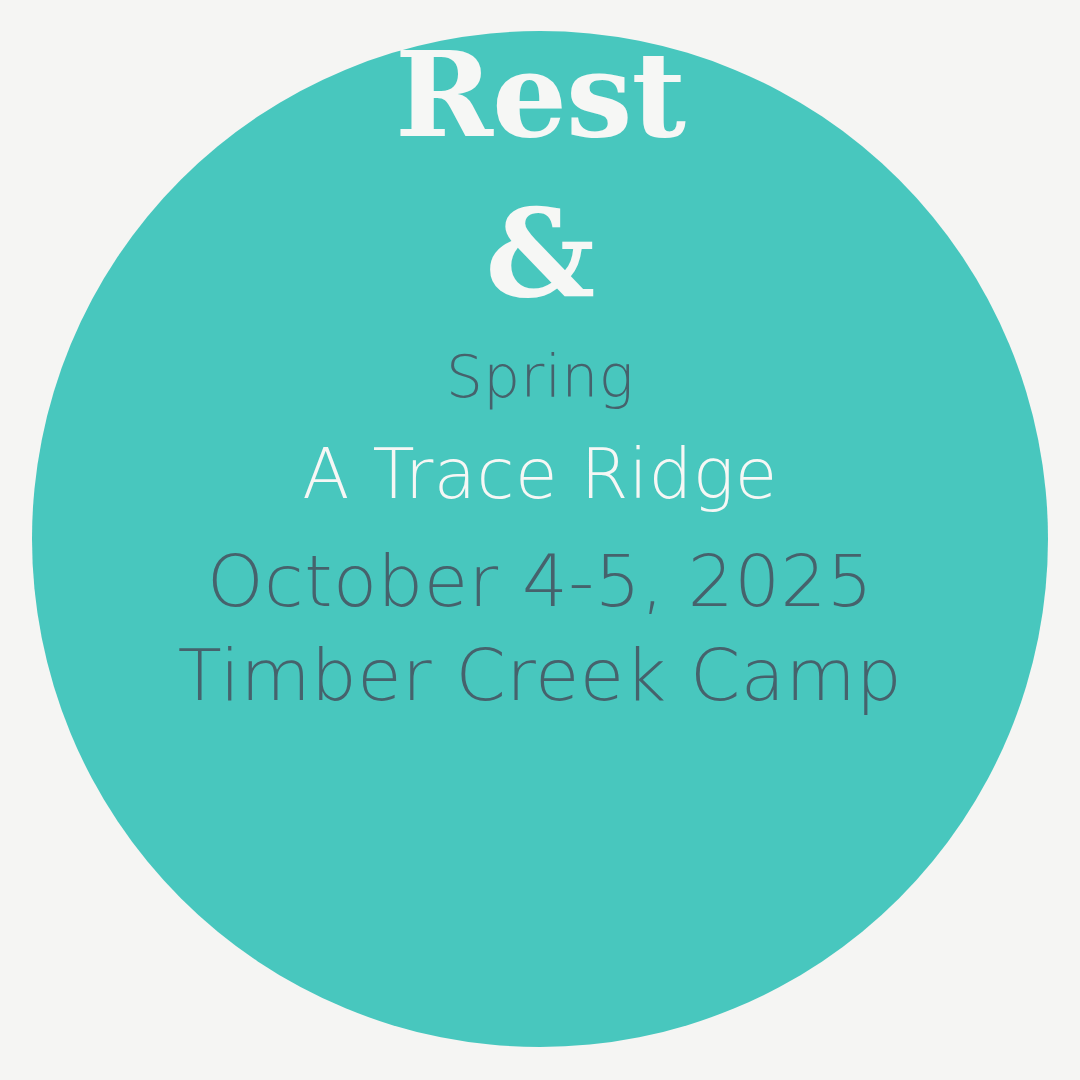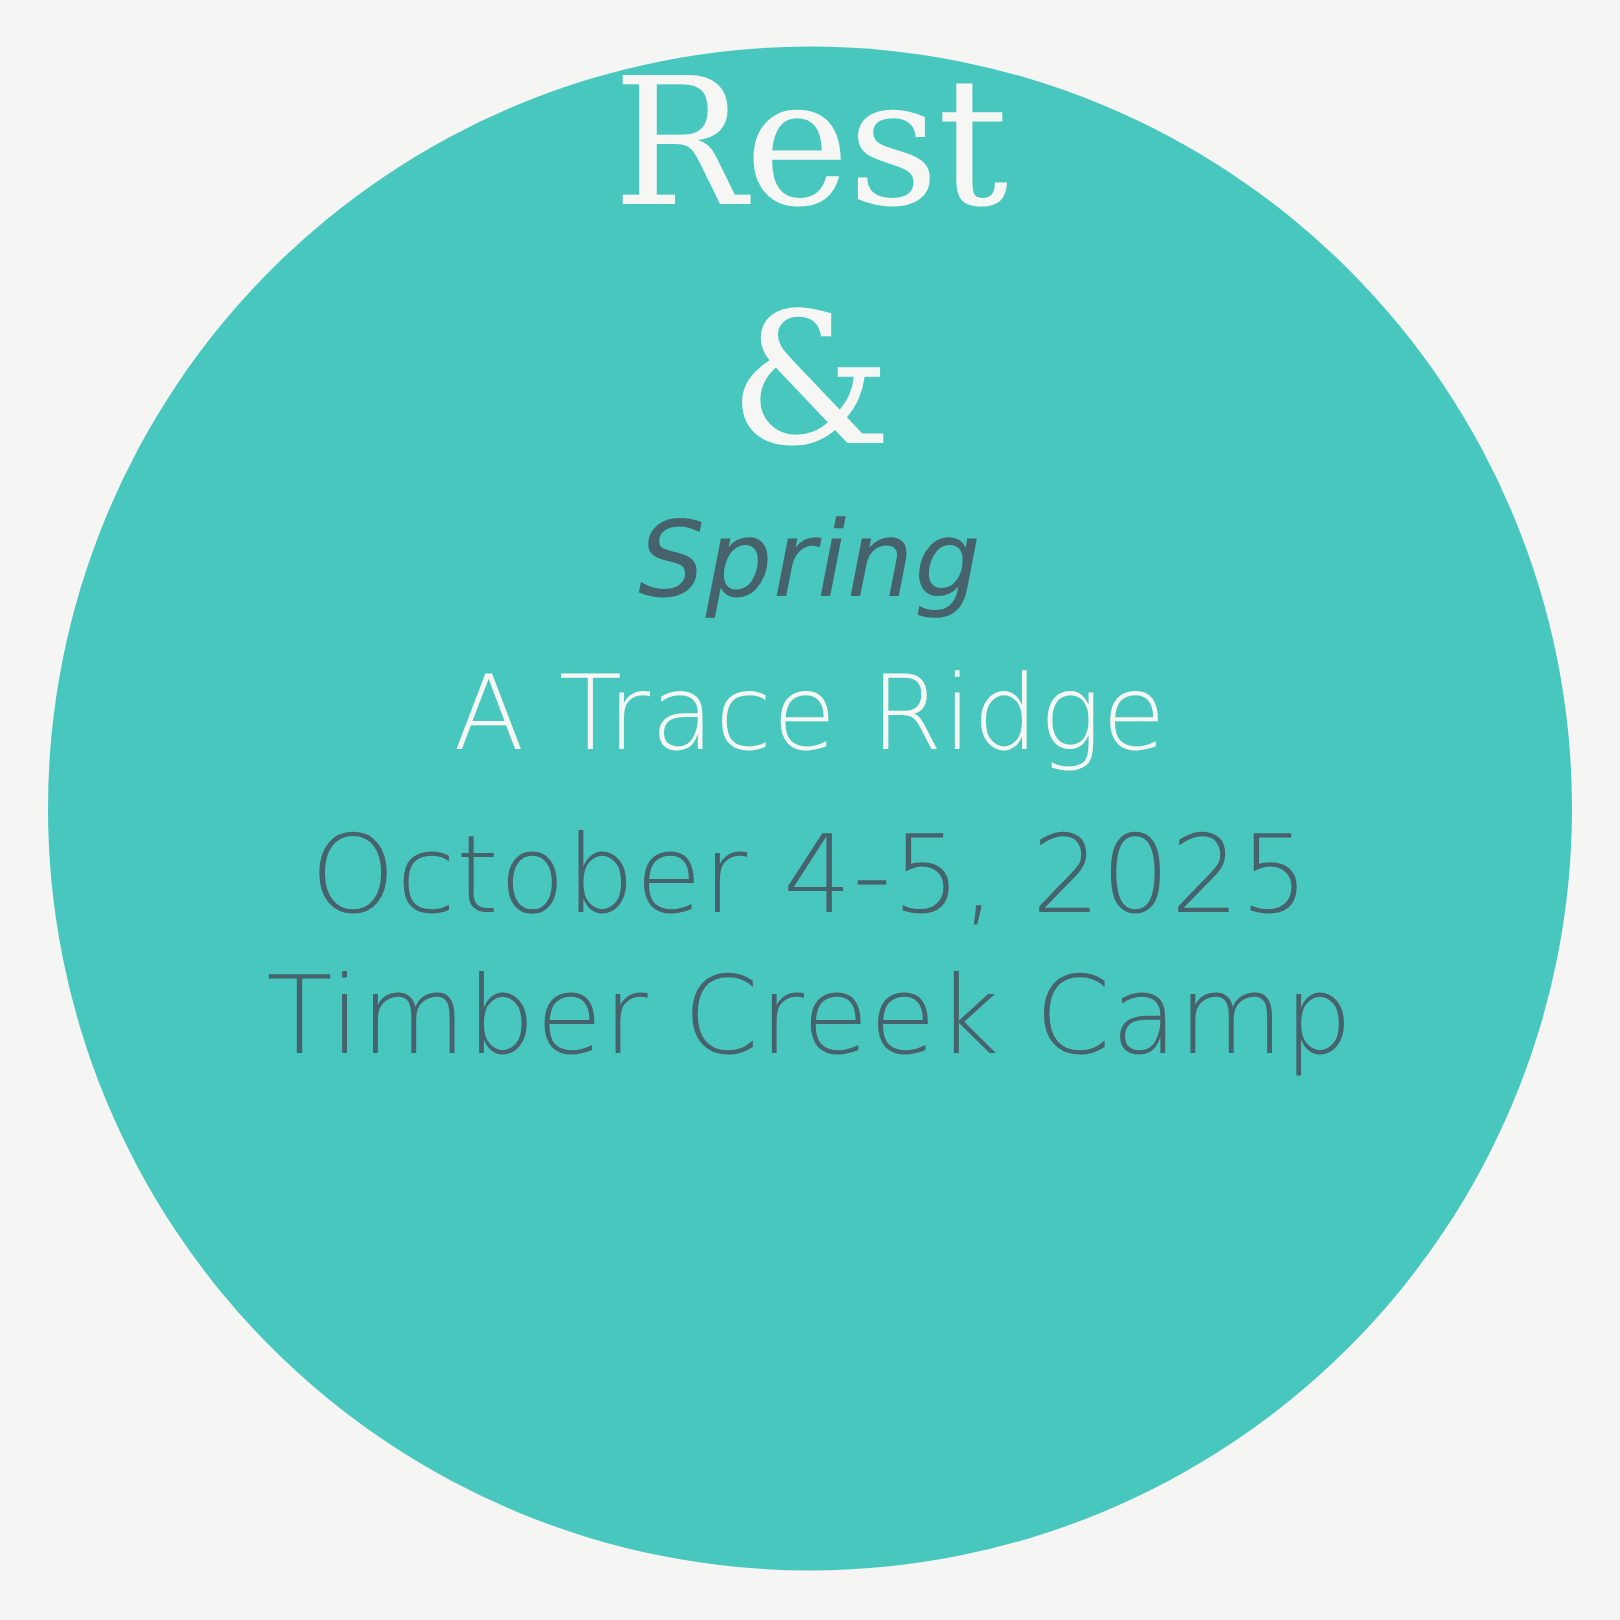"Rest" .headline { font-weight: 400 -> 700 }
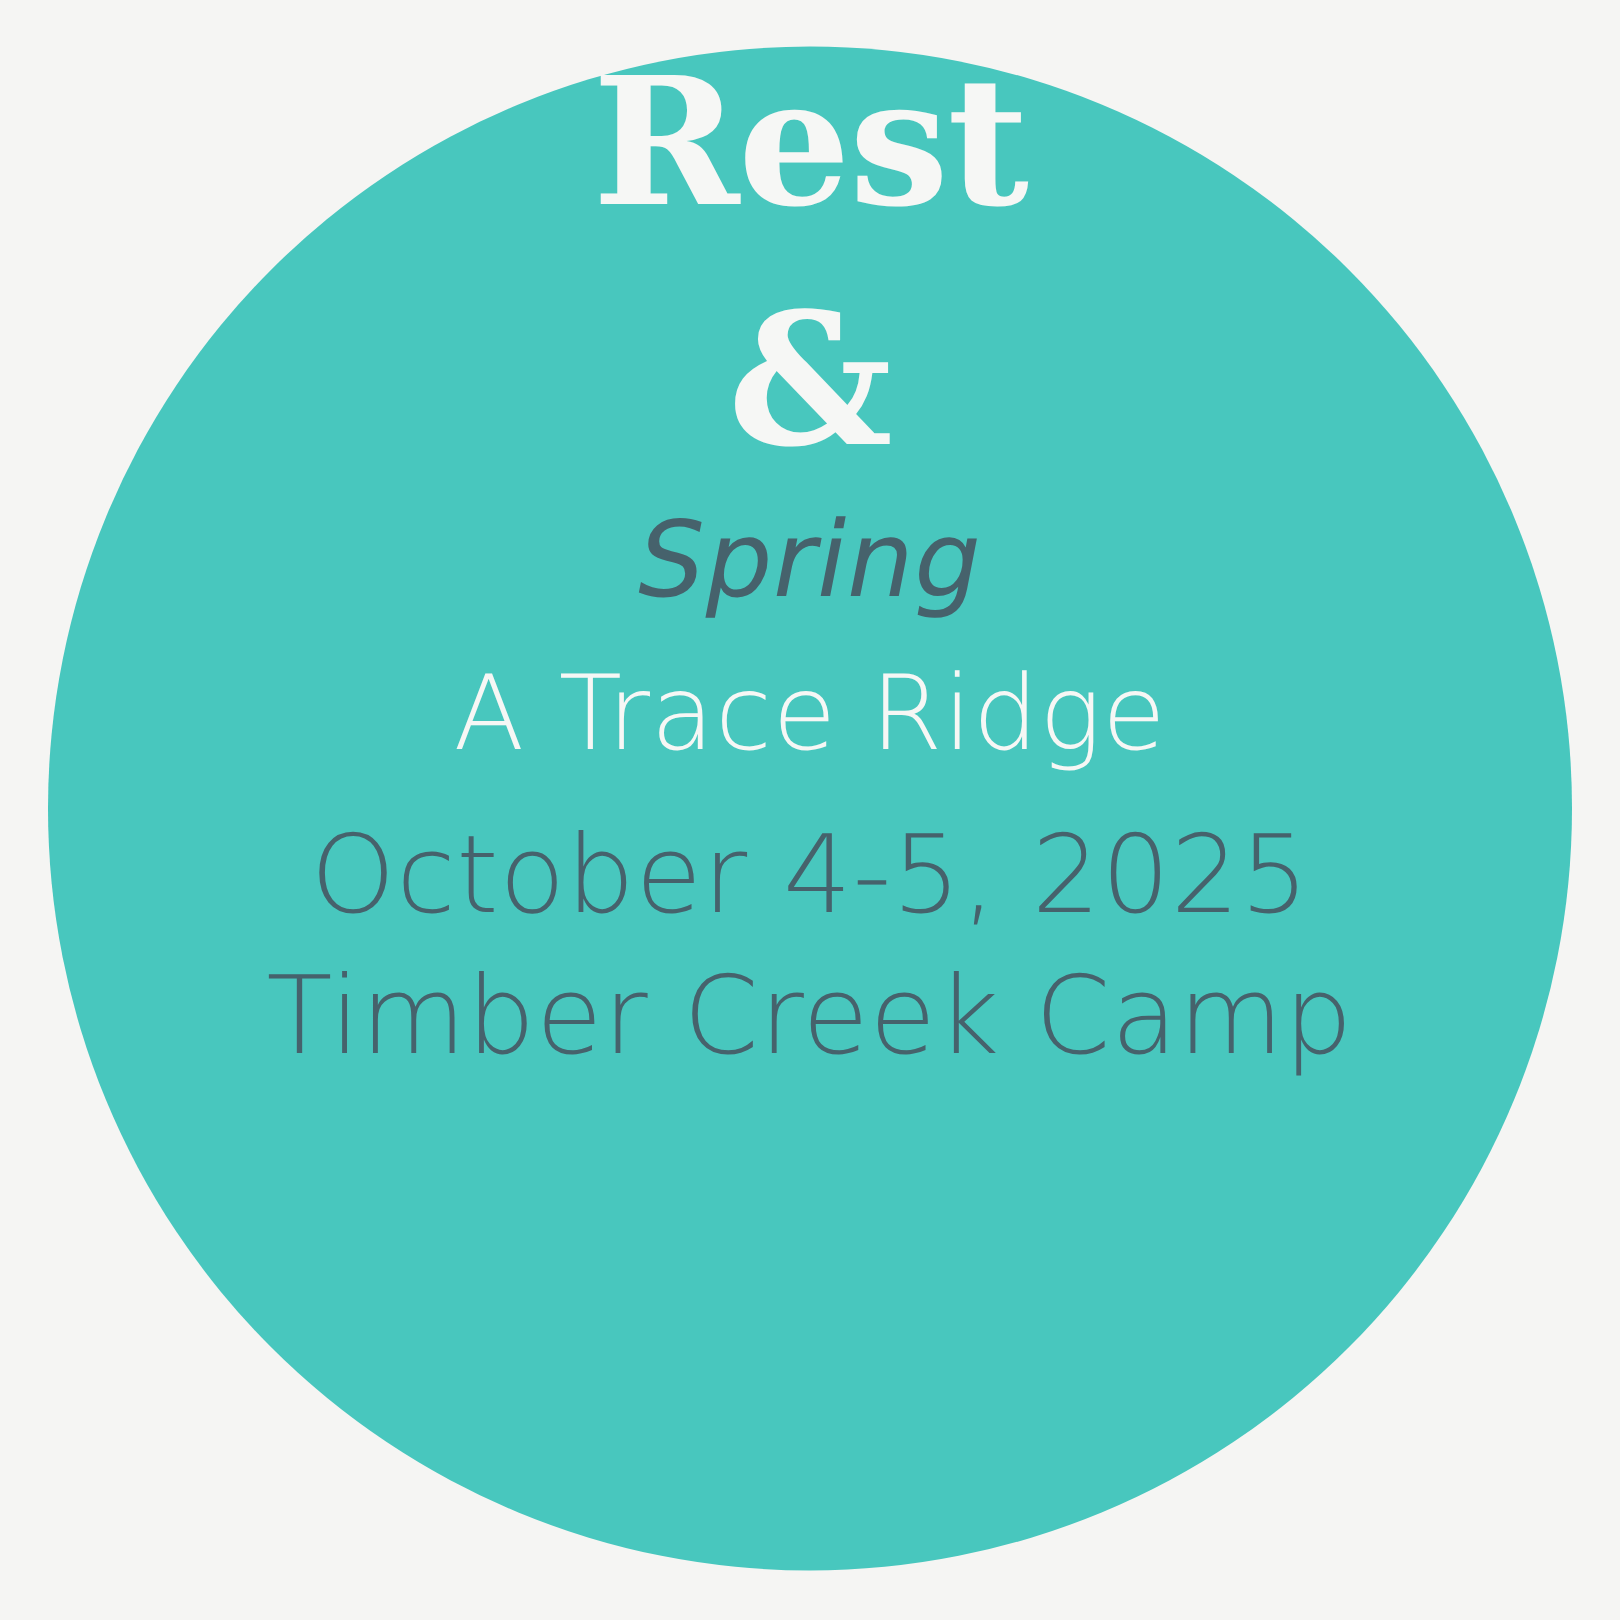"Spring" .line-spring { font-size: 70px -> 58px; font-style: italic -> none; margin-top: 24px -> 34px }
